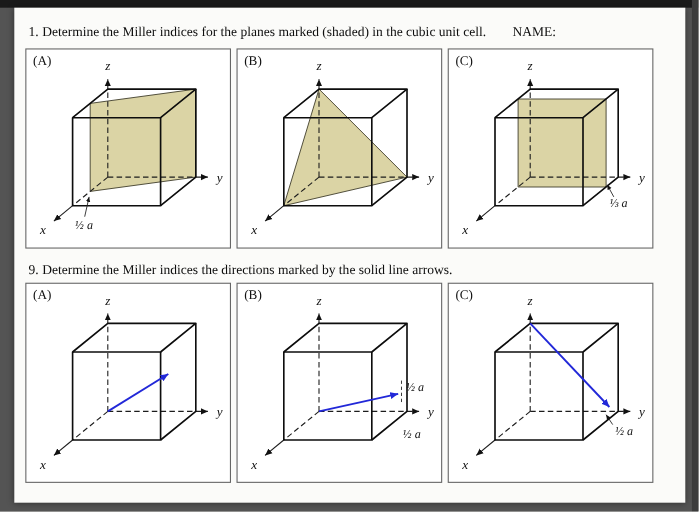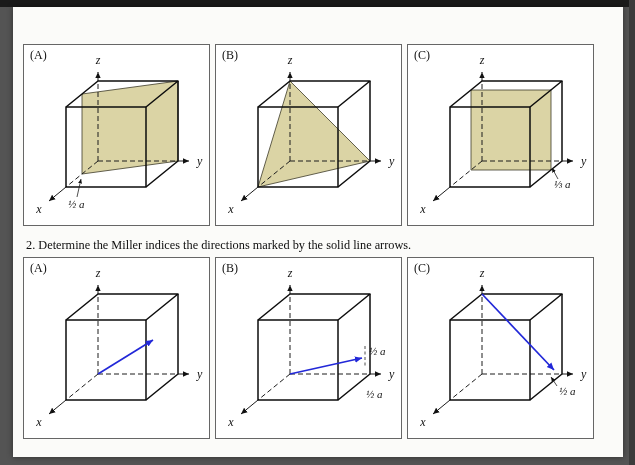"1. Determine the Miller indices" div.qtitle { html: none -> <div> <span>1. Determine the Miller indices for the planes marked (shaded) in the cubic unit cell.</span><span>NAME:</span> </div> }
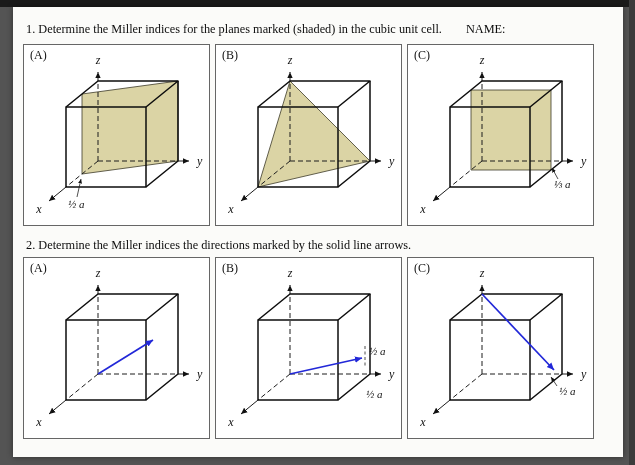"2. Determine the Miller indices" span { text: 2 -> 9 }
